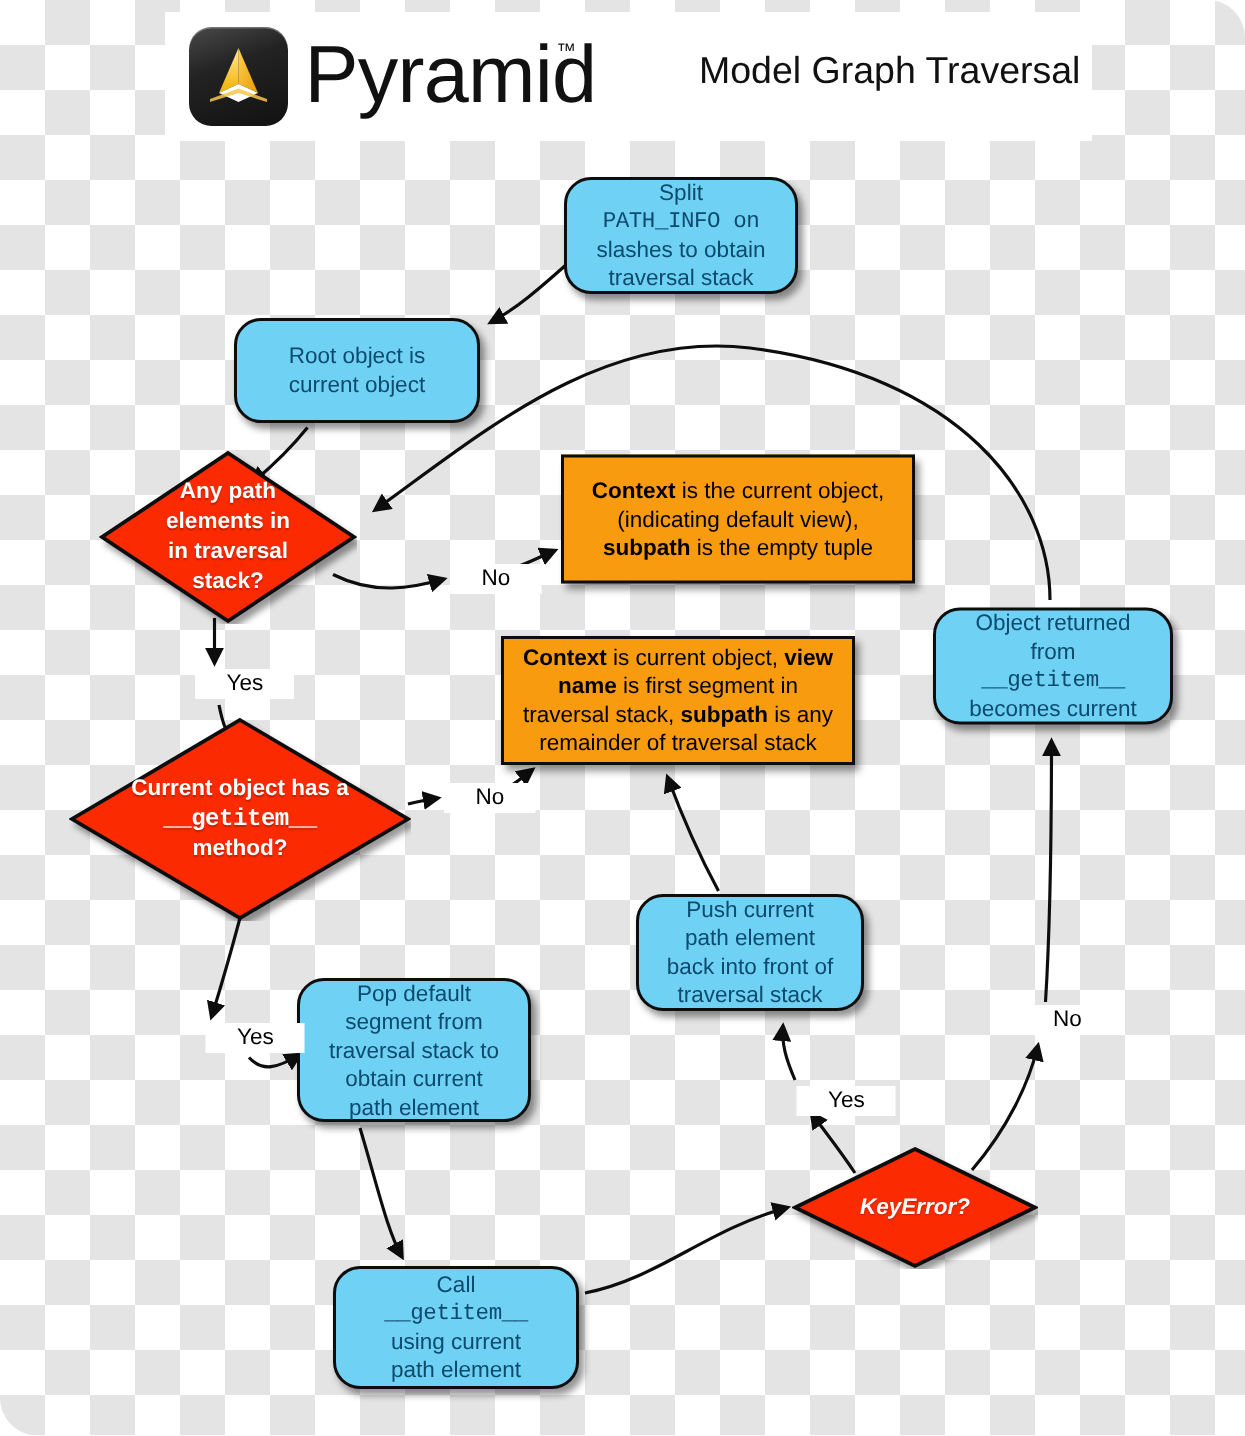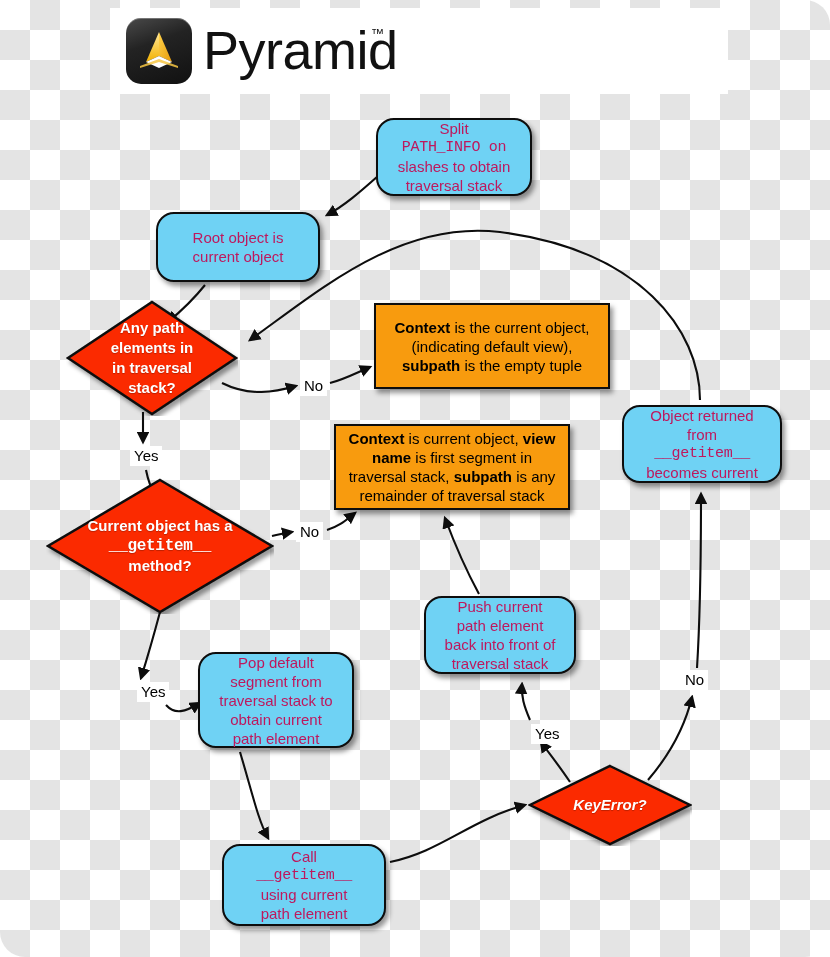"Model Graph Traversal" div.doc-title { html: none -> <div>Model Graph Traversal</div> }
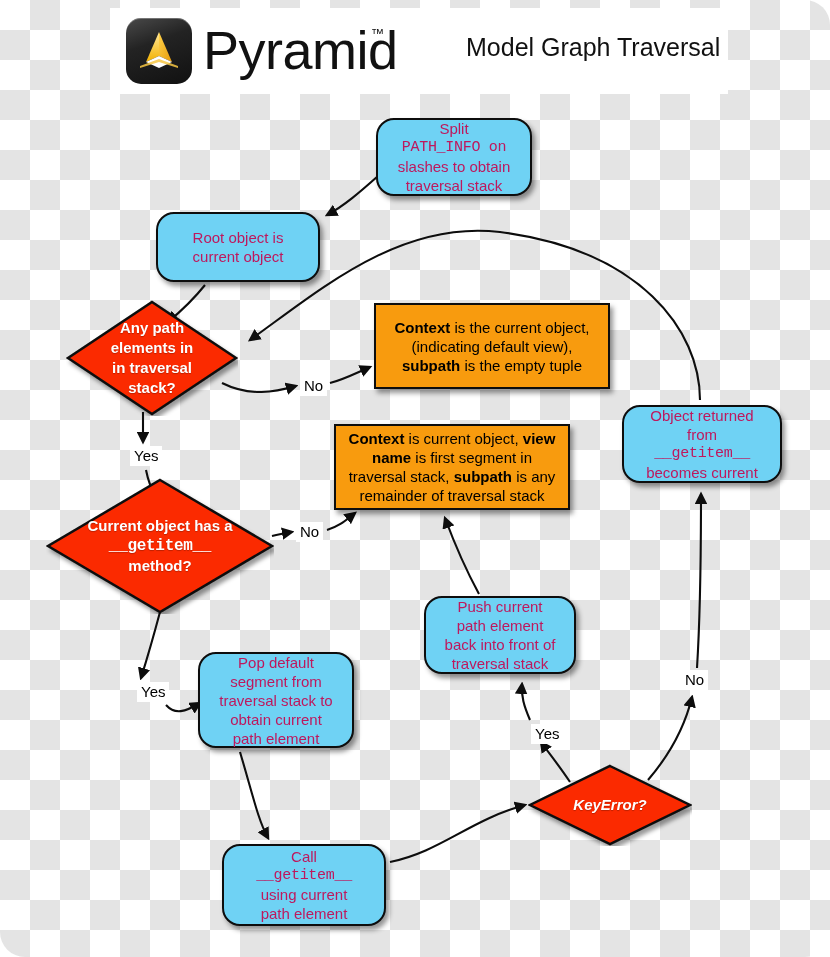"Split" .proc { color: #be185d -> #0c4a6e }
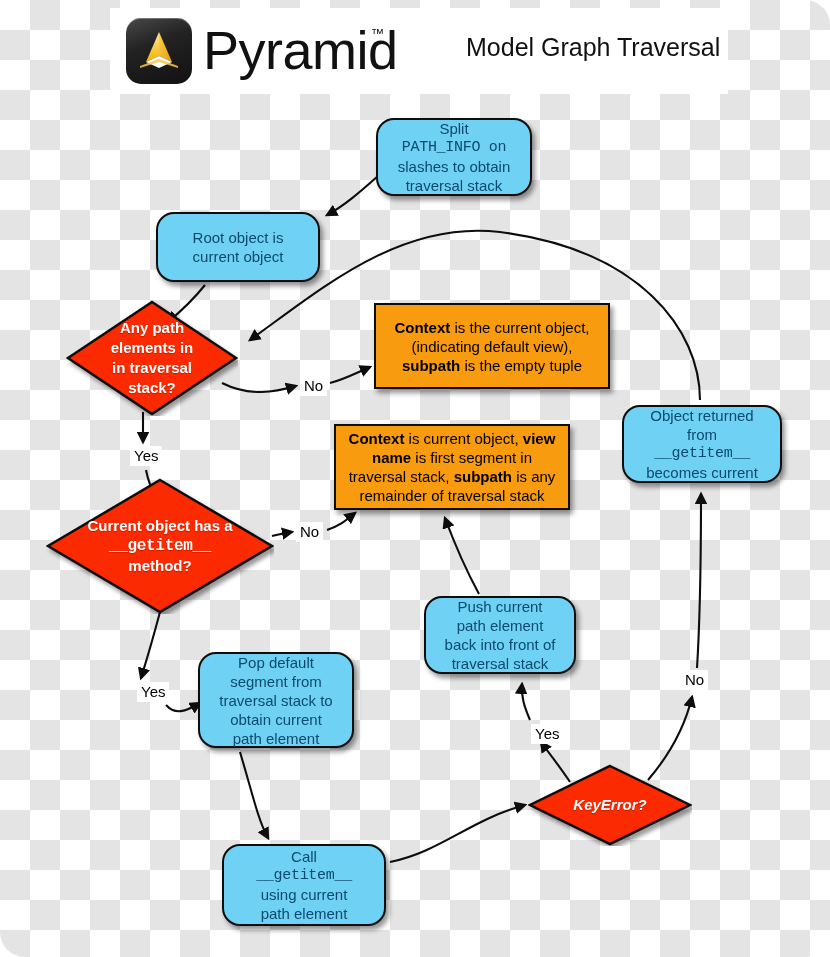"No" .edge-label { padding: 1px 4px -> 1px 21px }
